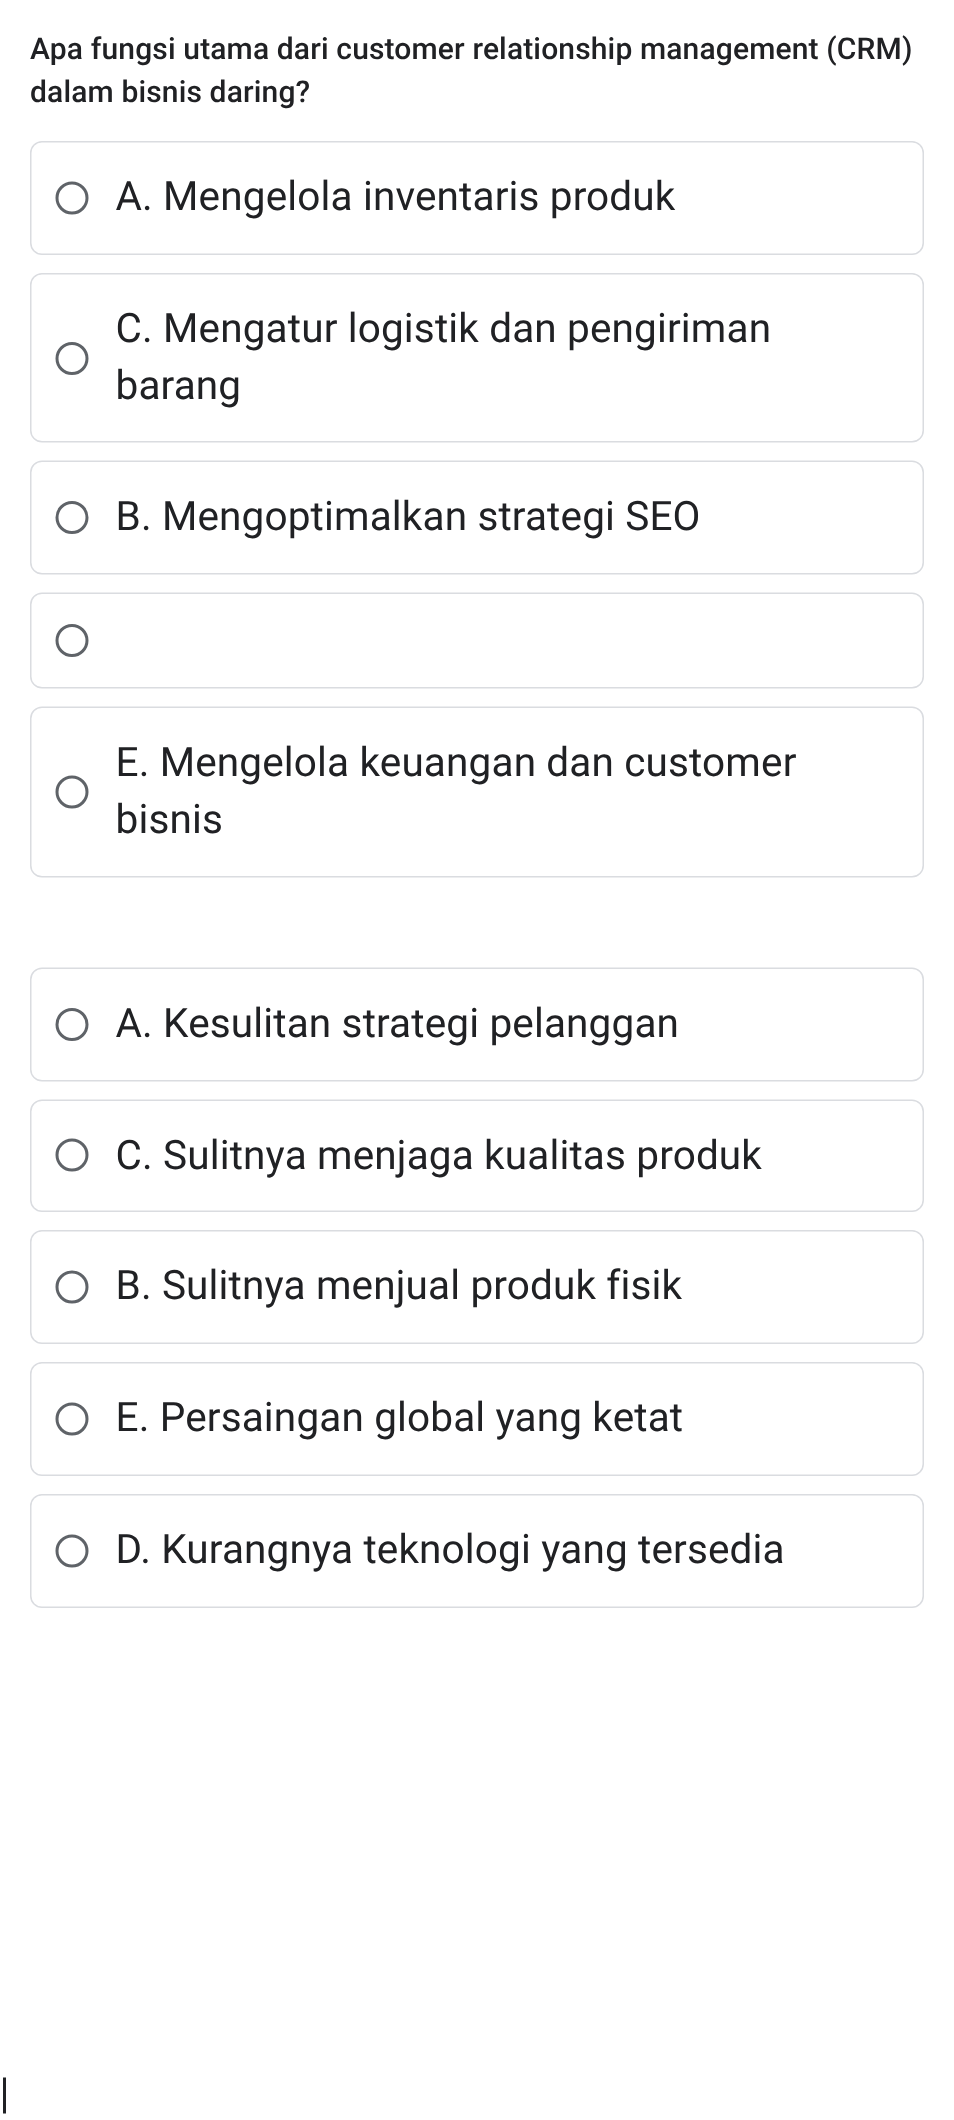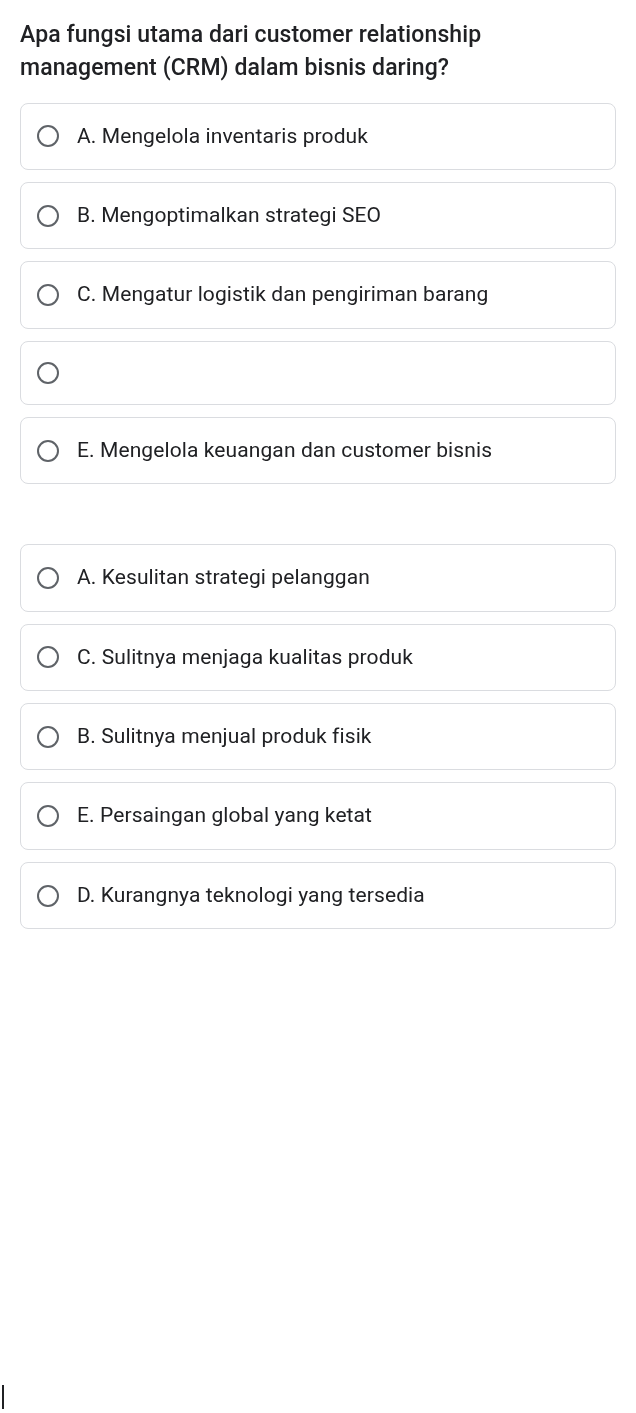"Apa fungsi utama dari customer" .question-text { font-size: 23px -> 20px }
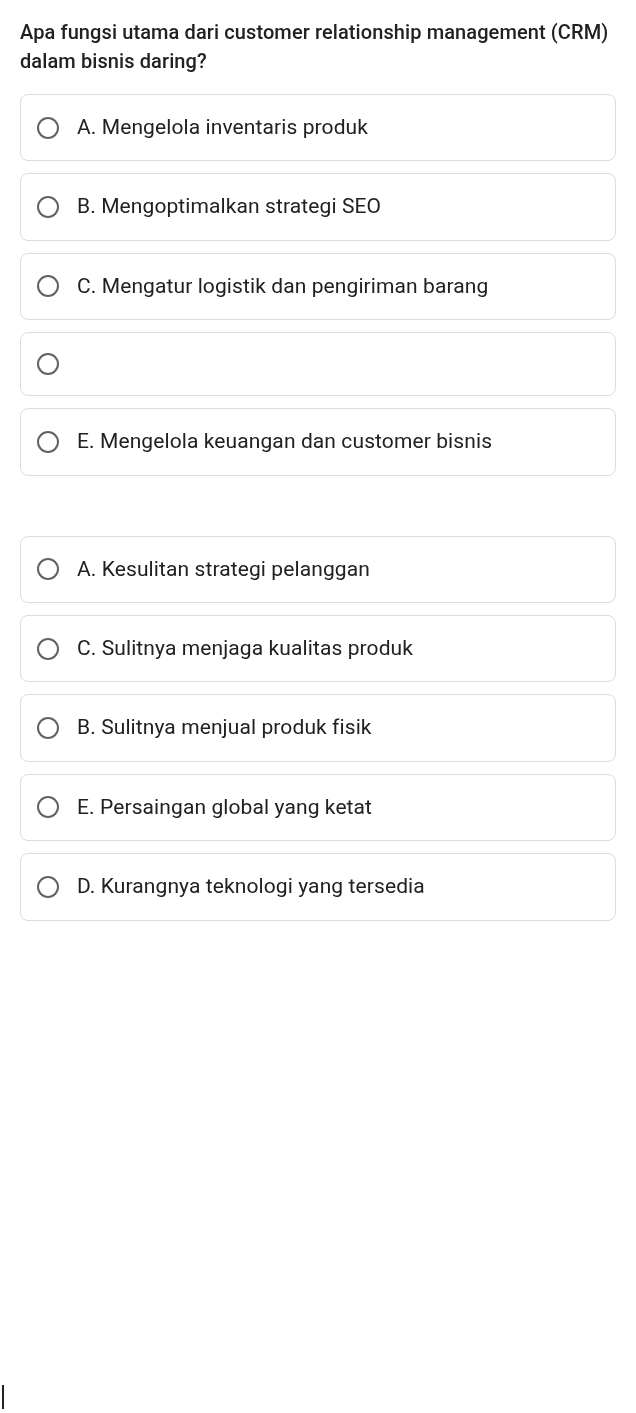"A. Mengelola inventaris produk" .option-text { font-size: 21px -> 27px }
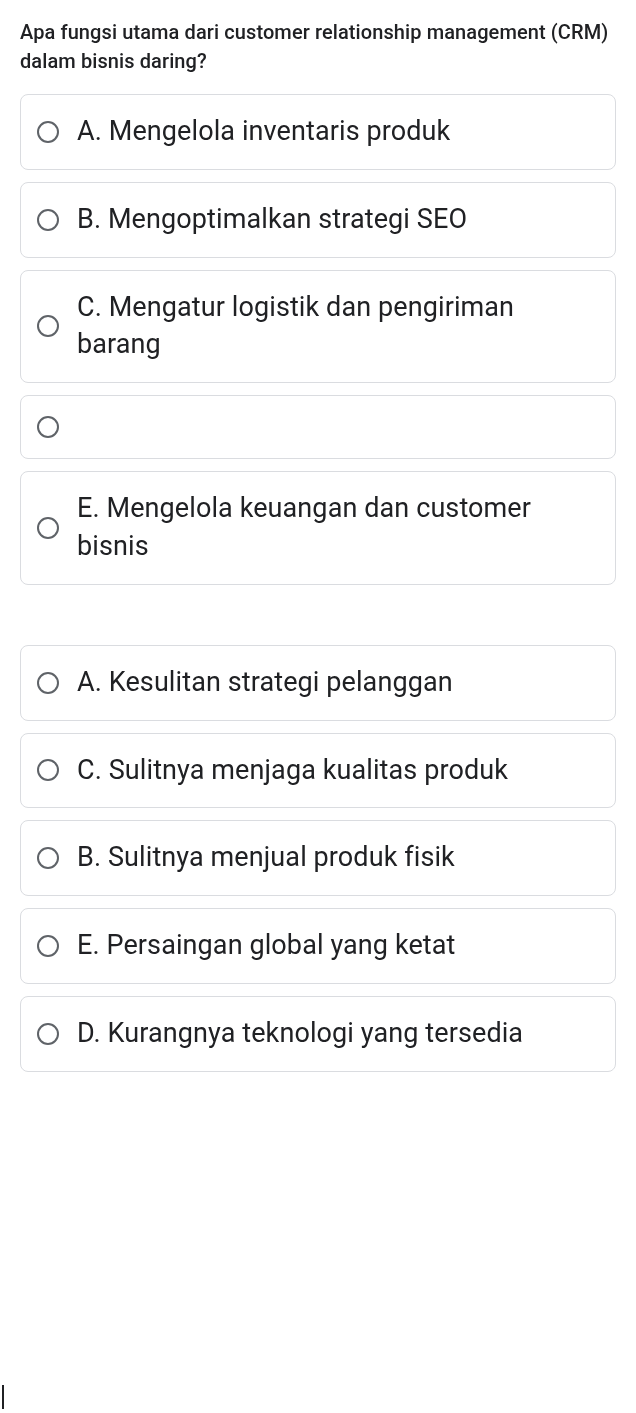"B. Mengoptimalkan strategi SEO" div.option { order: before "C. Mengatur logistik dan pengiriman" -> after "C. Mengatur logistik dan pengiriman" }
